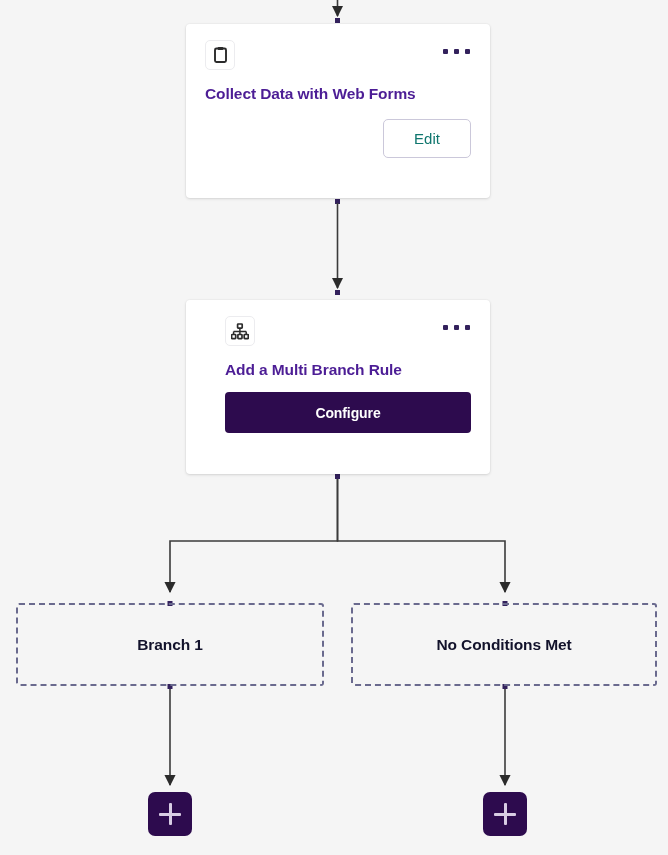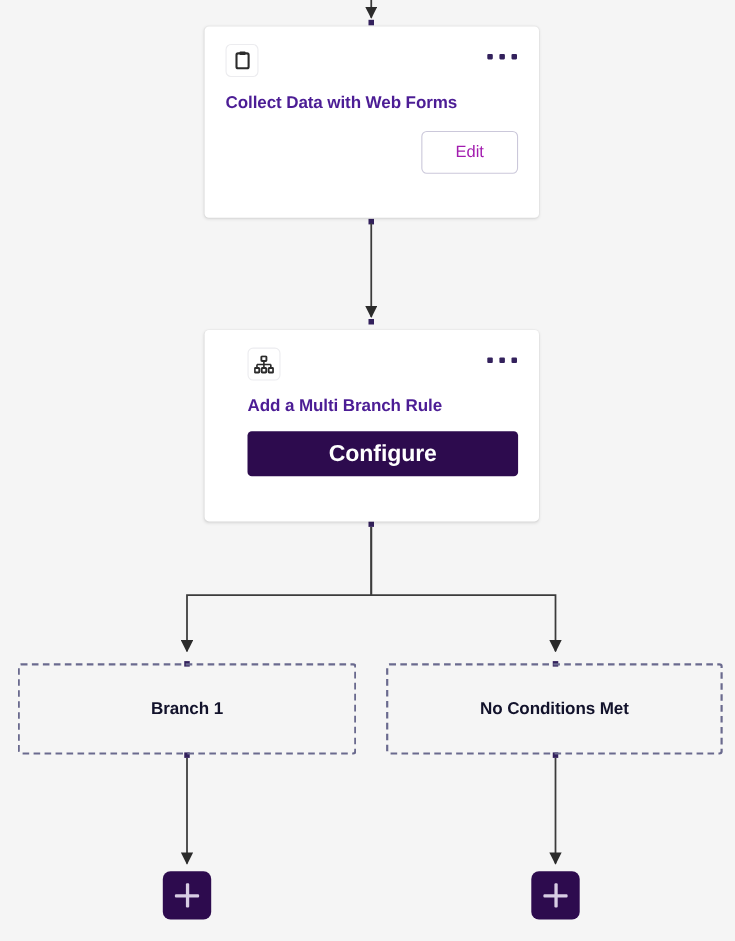"Edit" .btn-outline { color: #a21caf -> #0f766e }
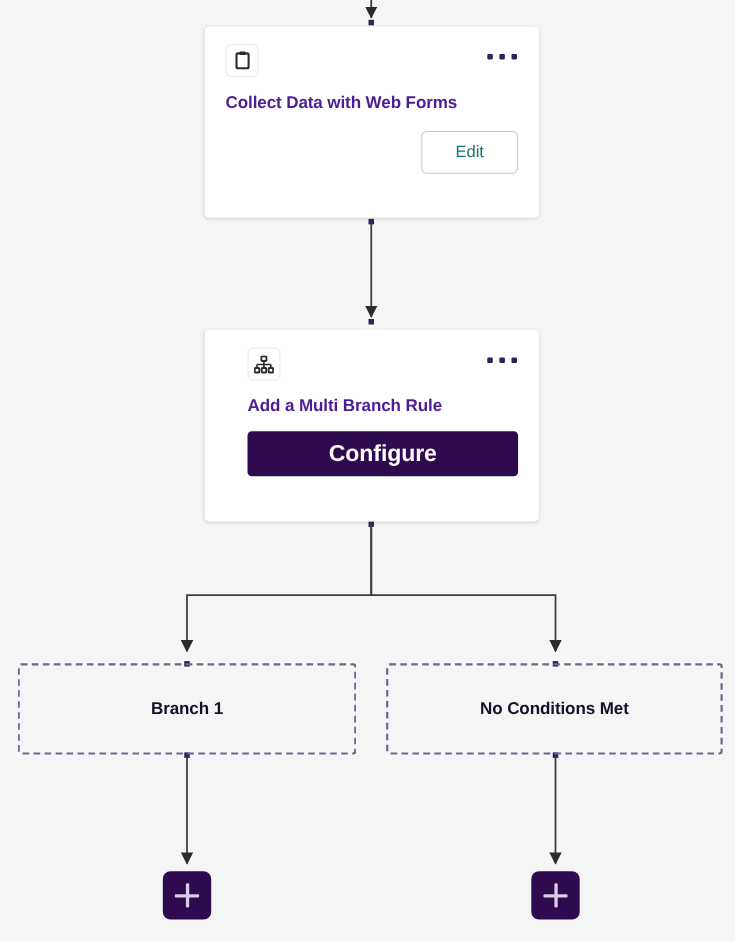"Configure" .btn-primary { font-size: 21px -> 14px }
